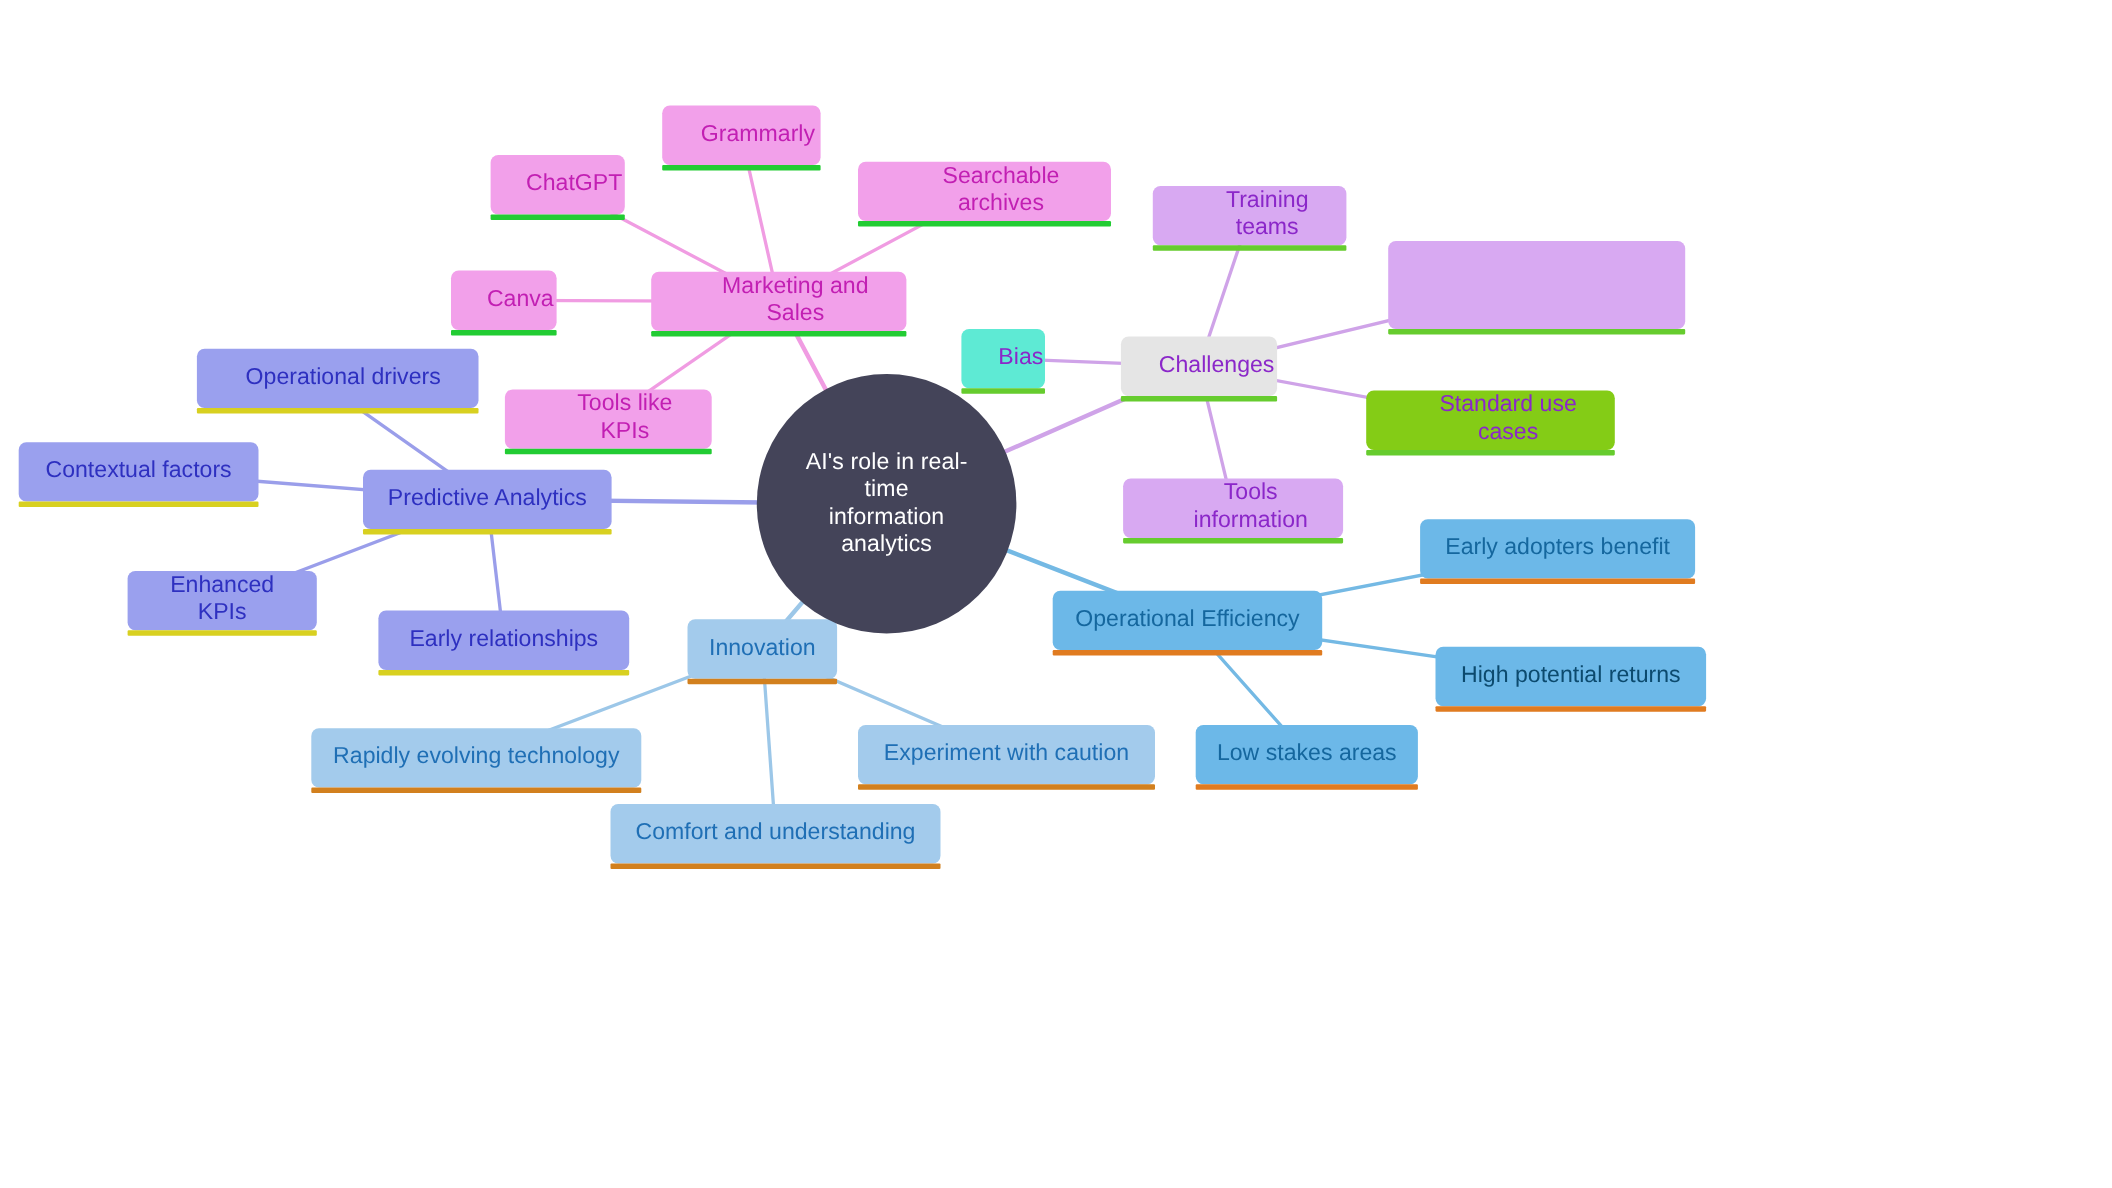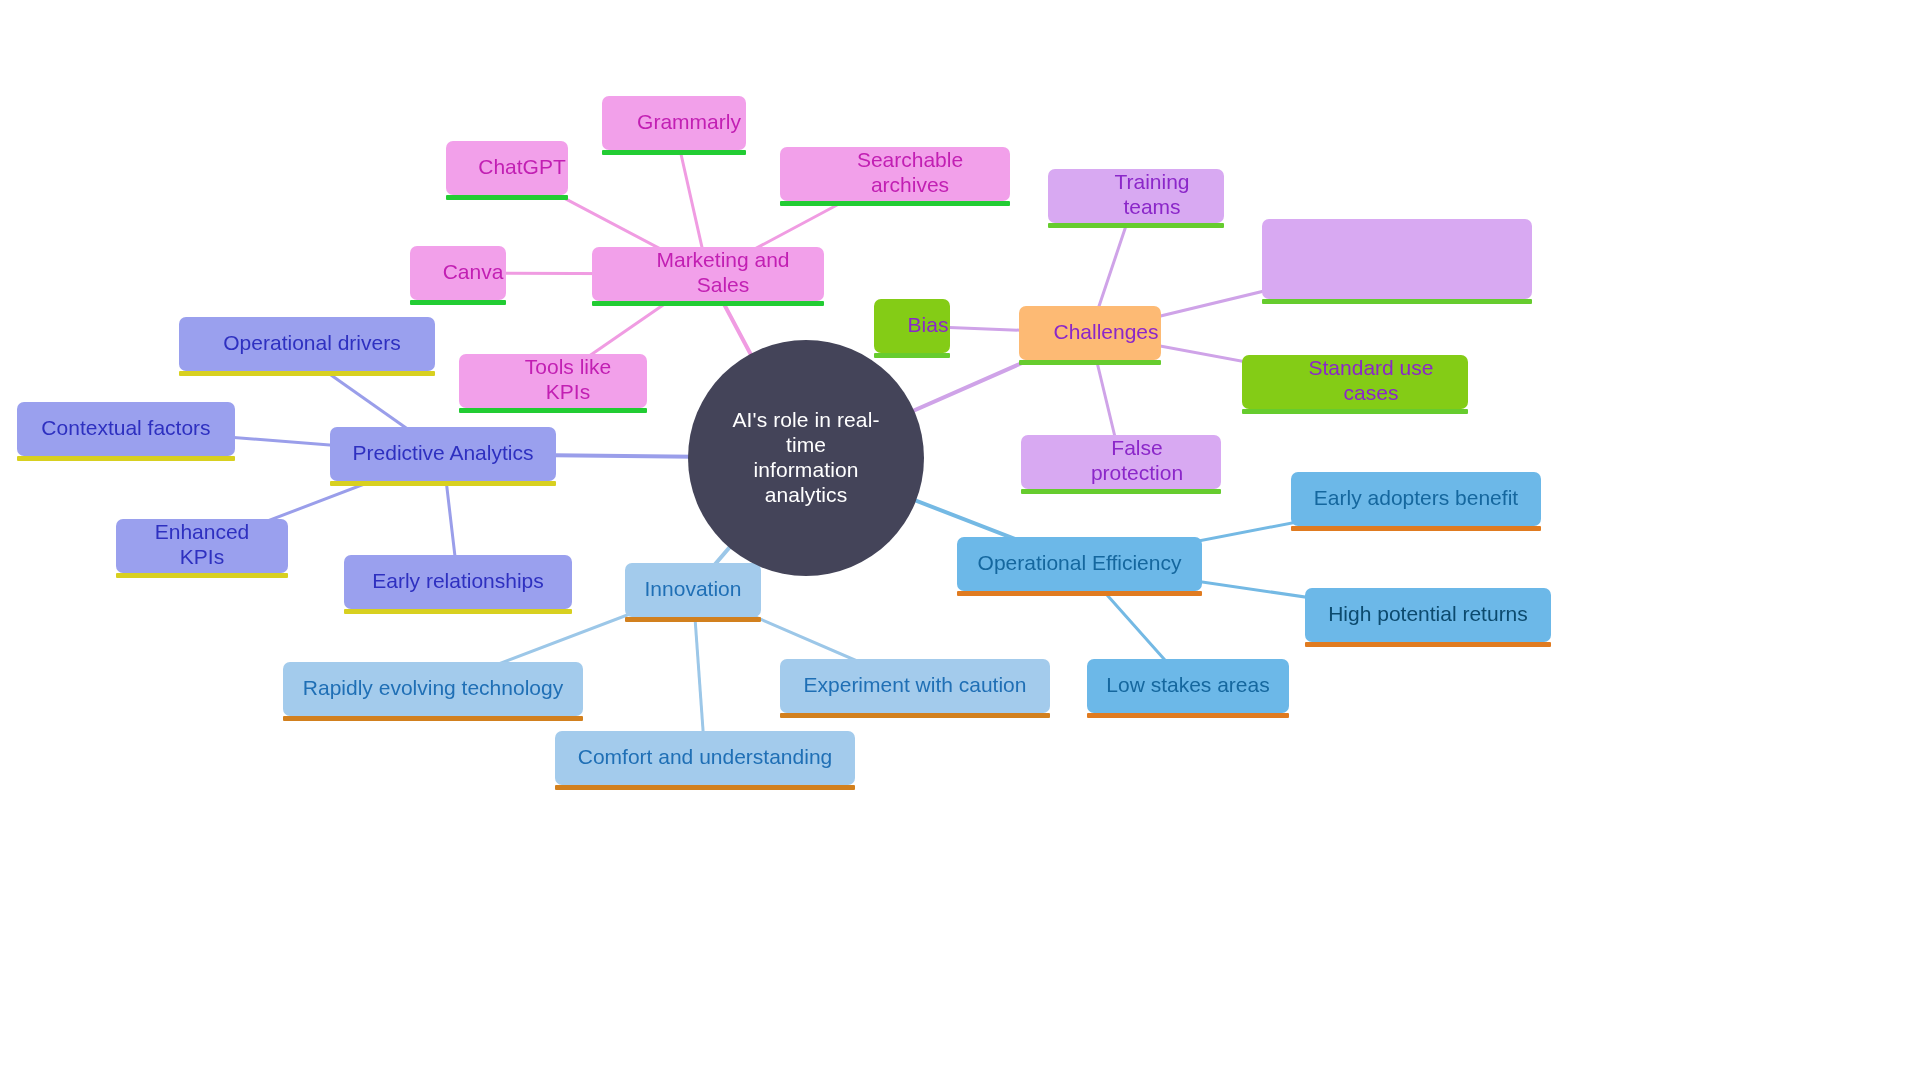"Bias" div.node { background: #84cc16 -> #5eead4 }
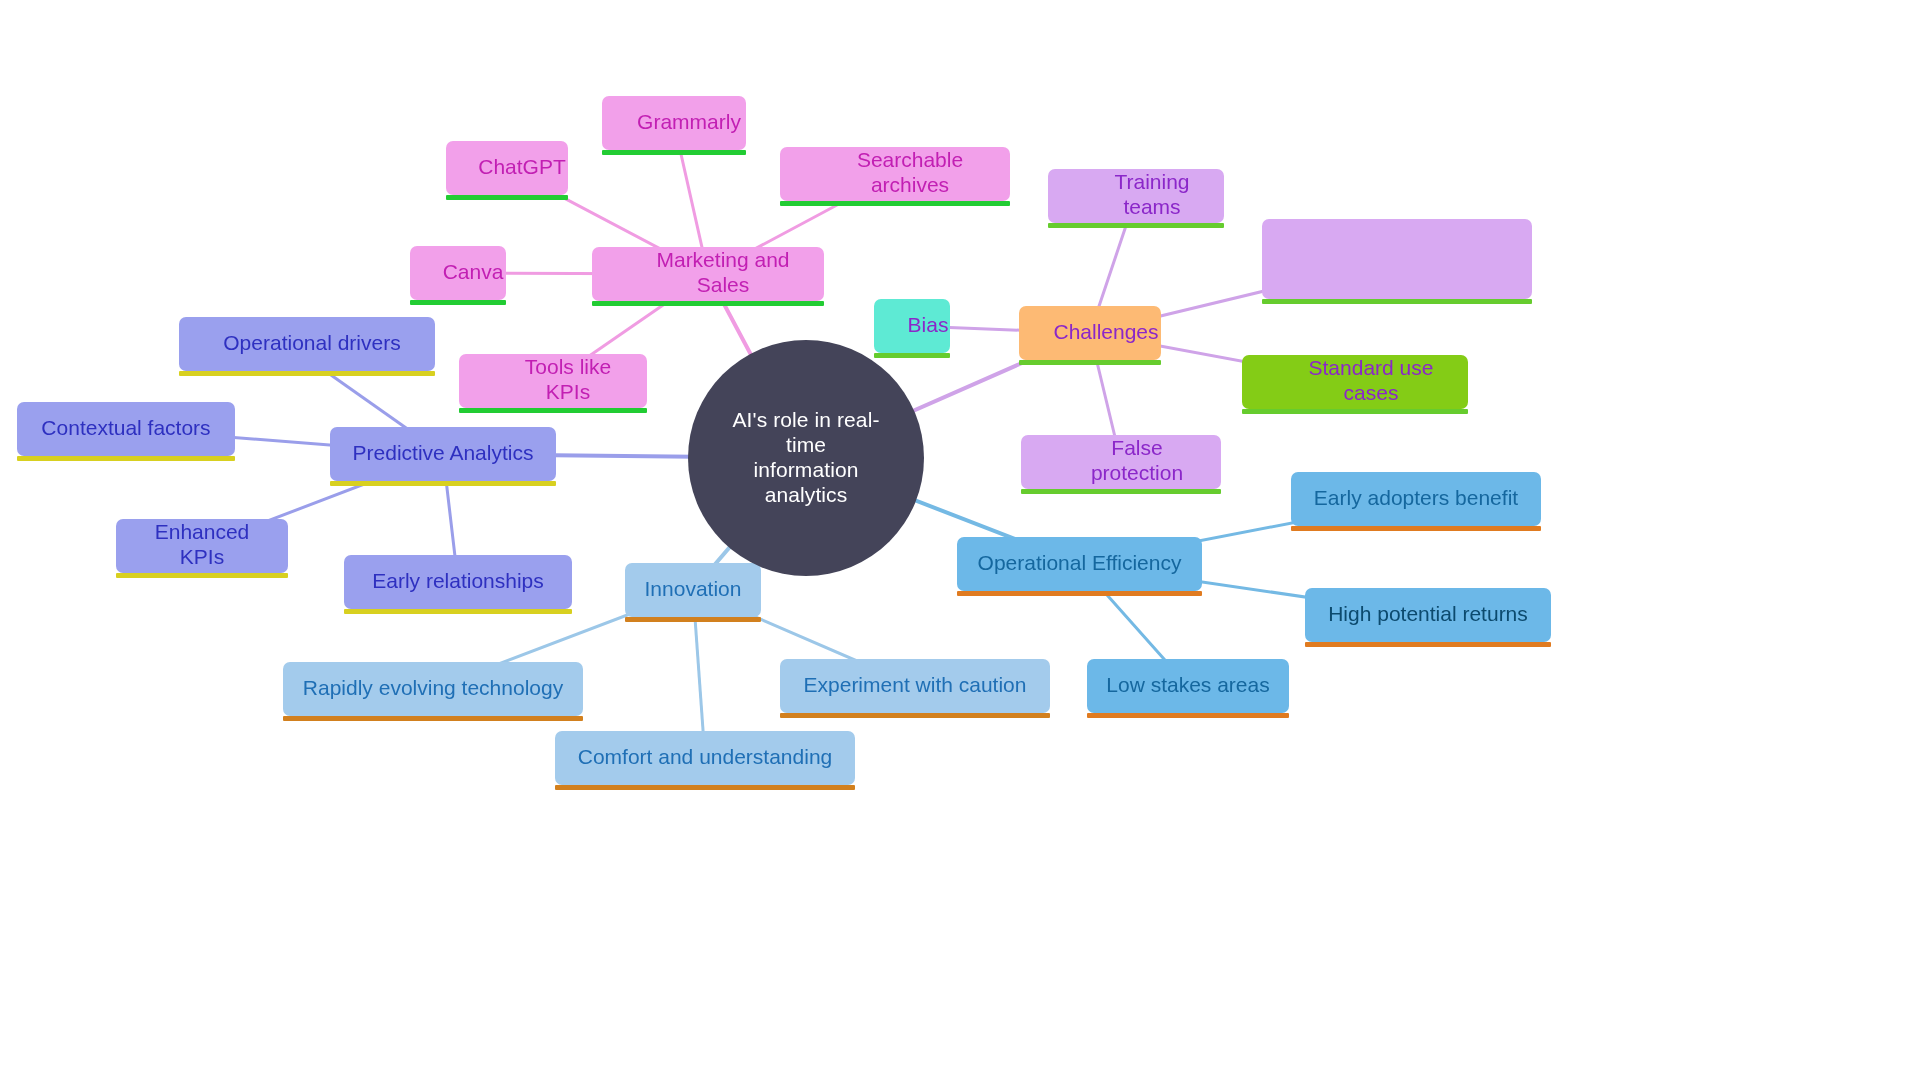"Challenges" div.node { background: #fdba74 -> #e5e5e5 }
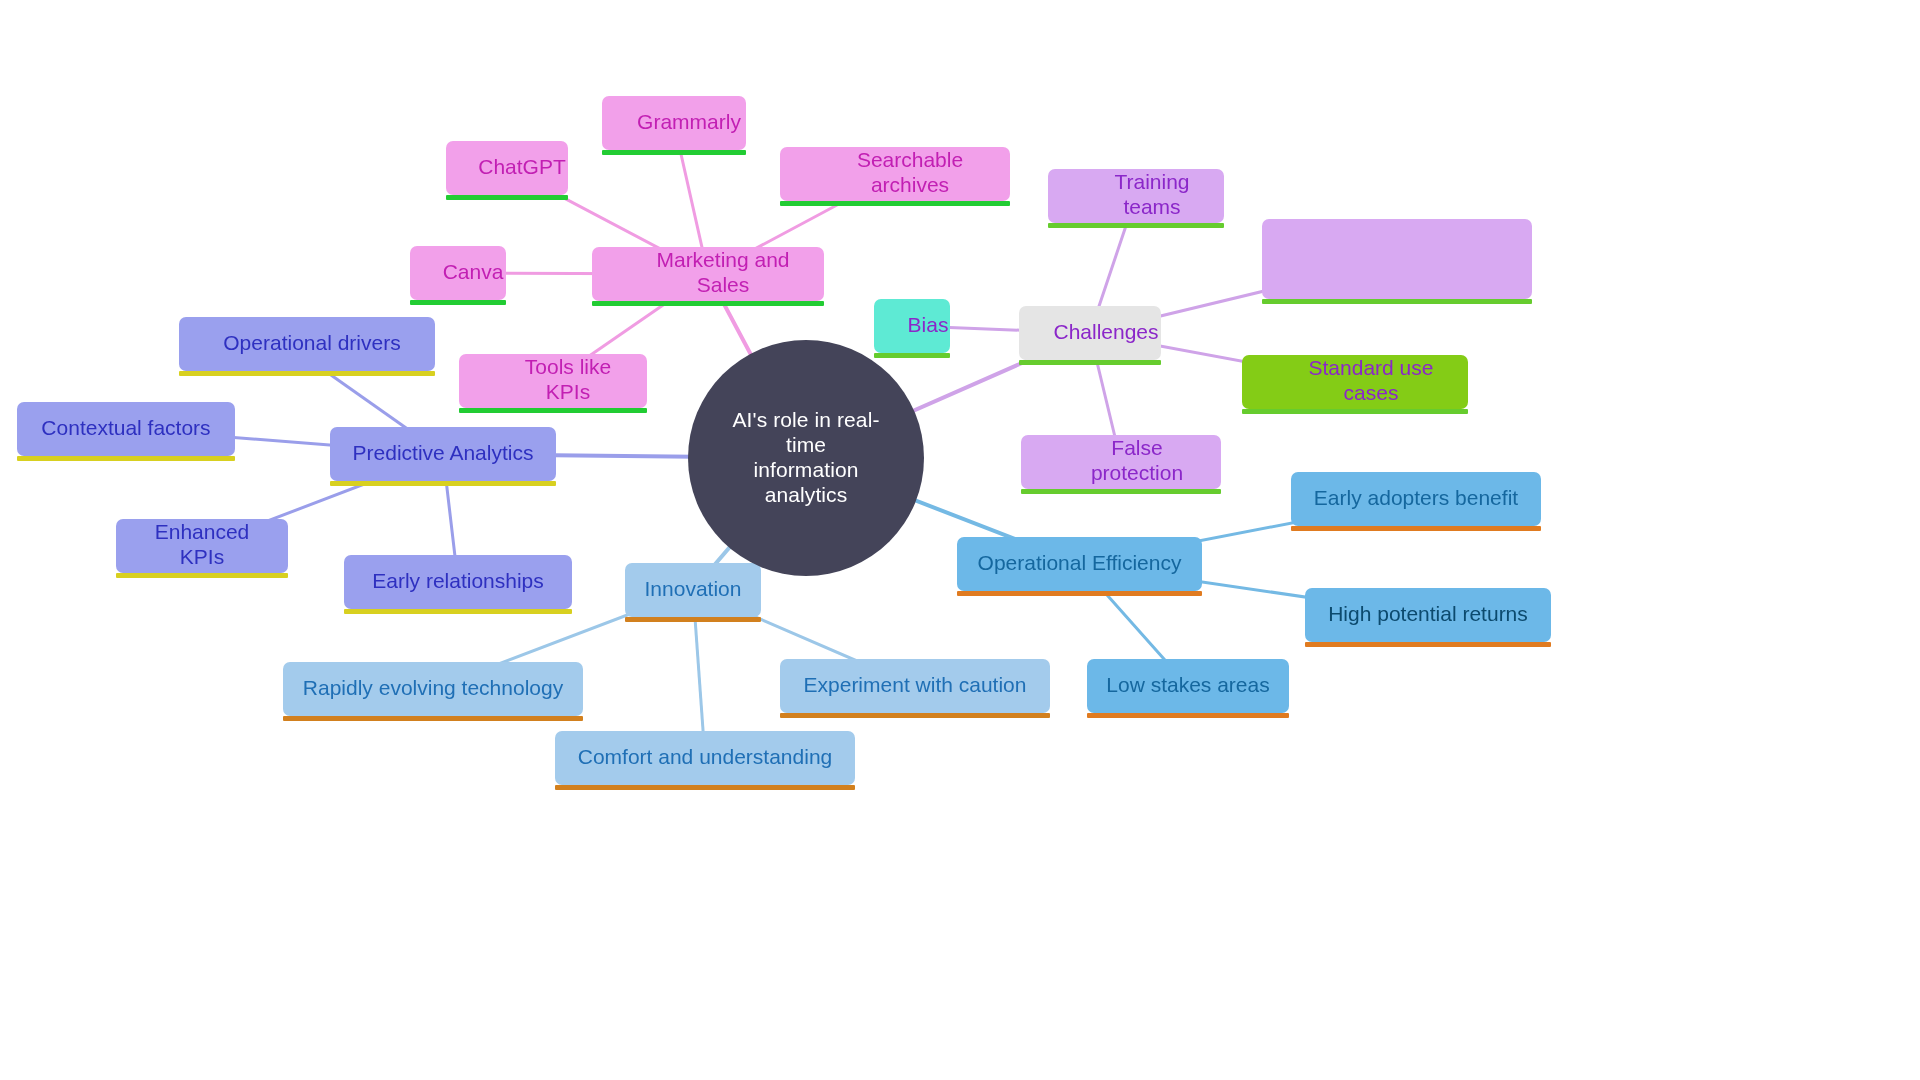"False protection" span { text: False protection -> Tools information }
